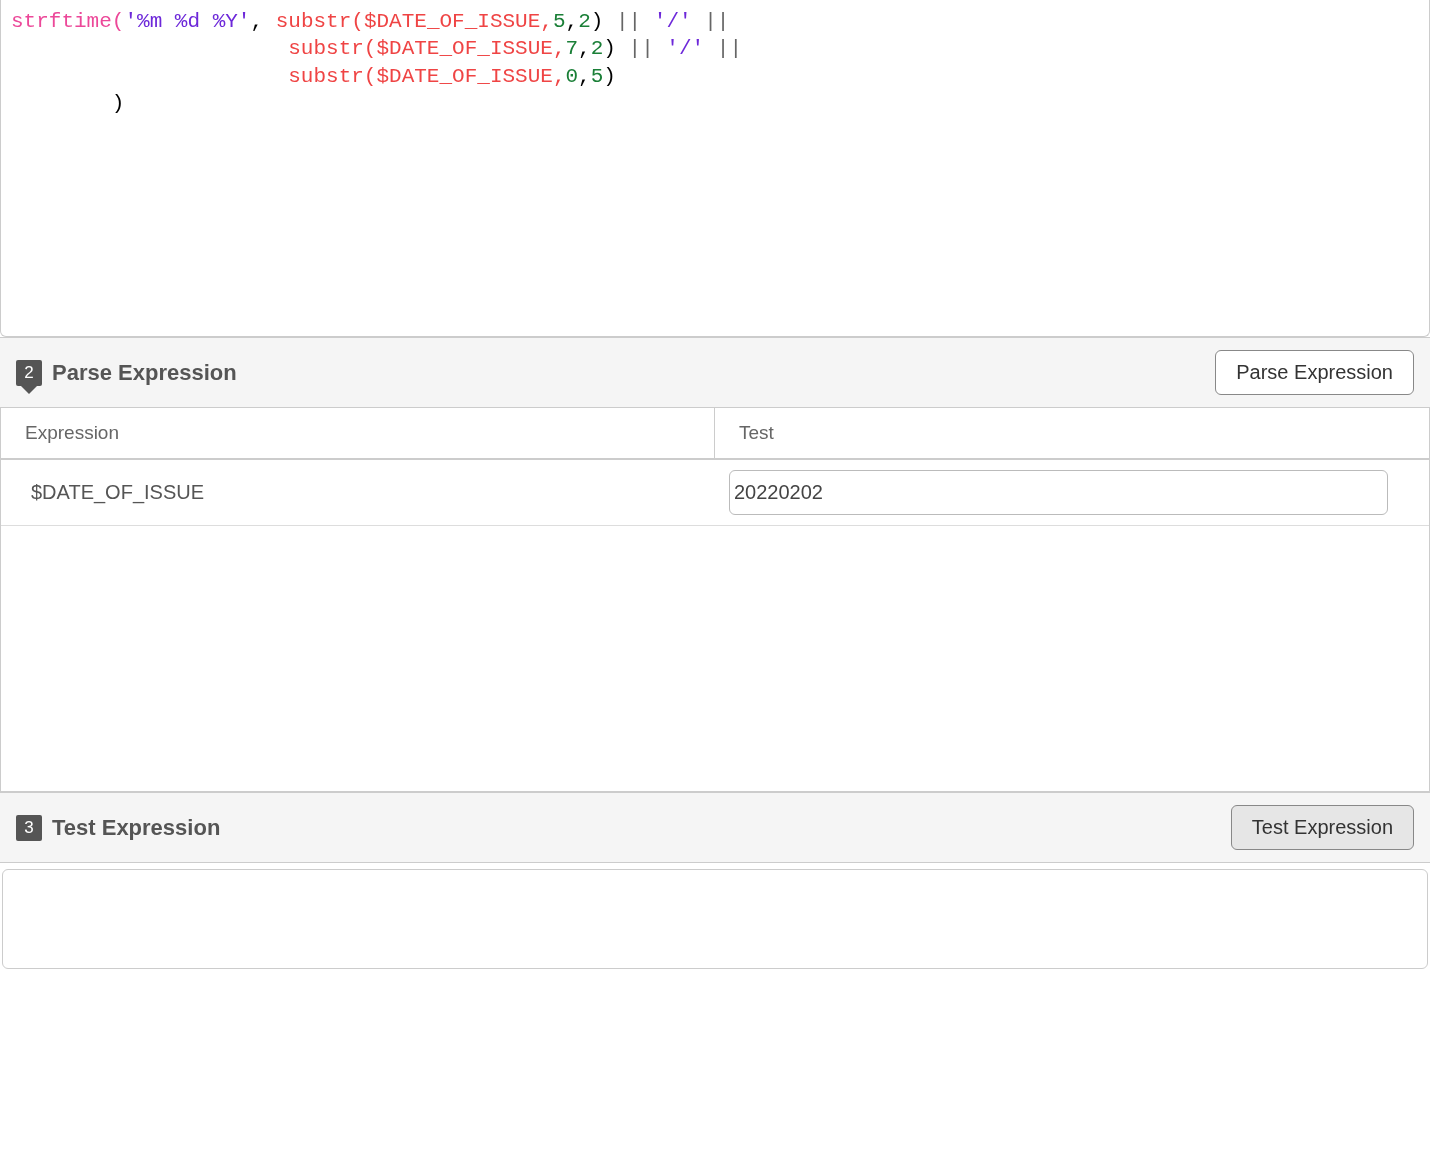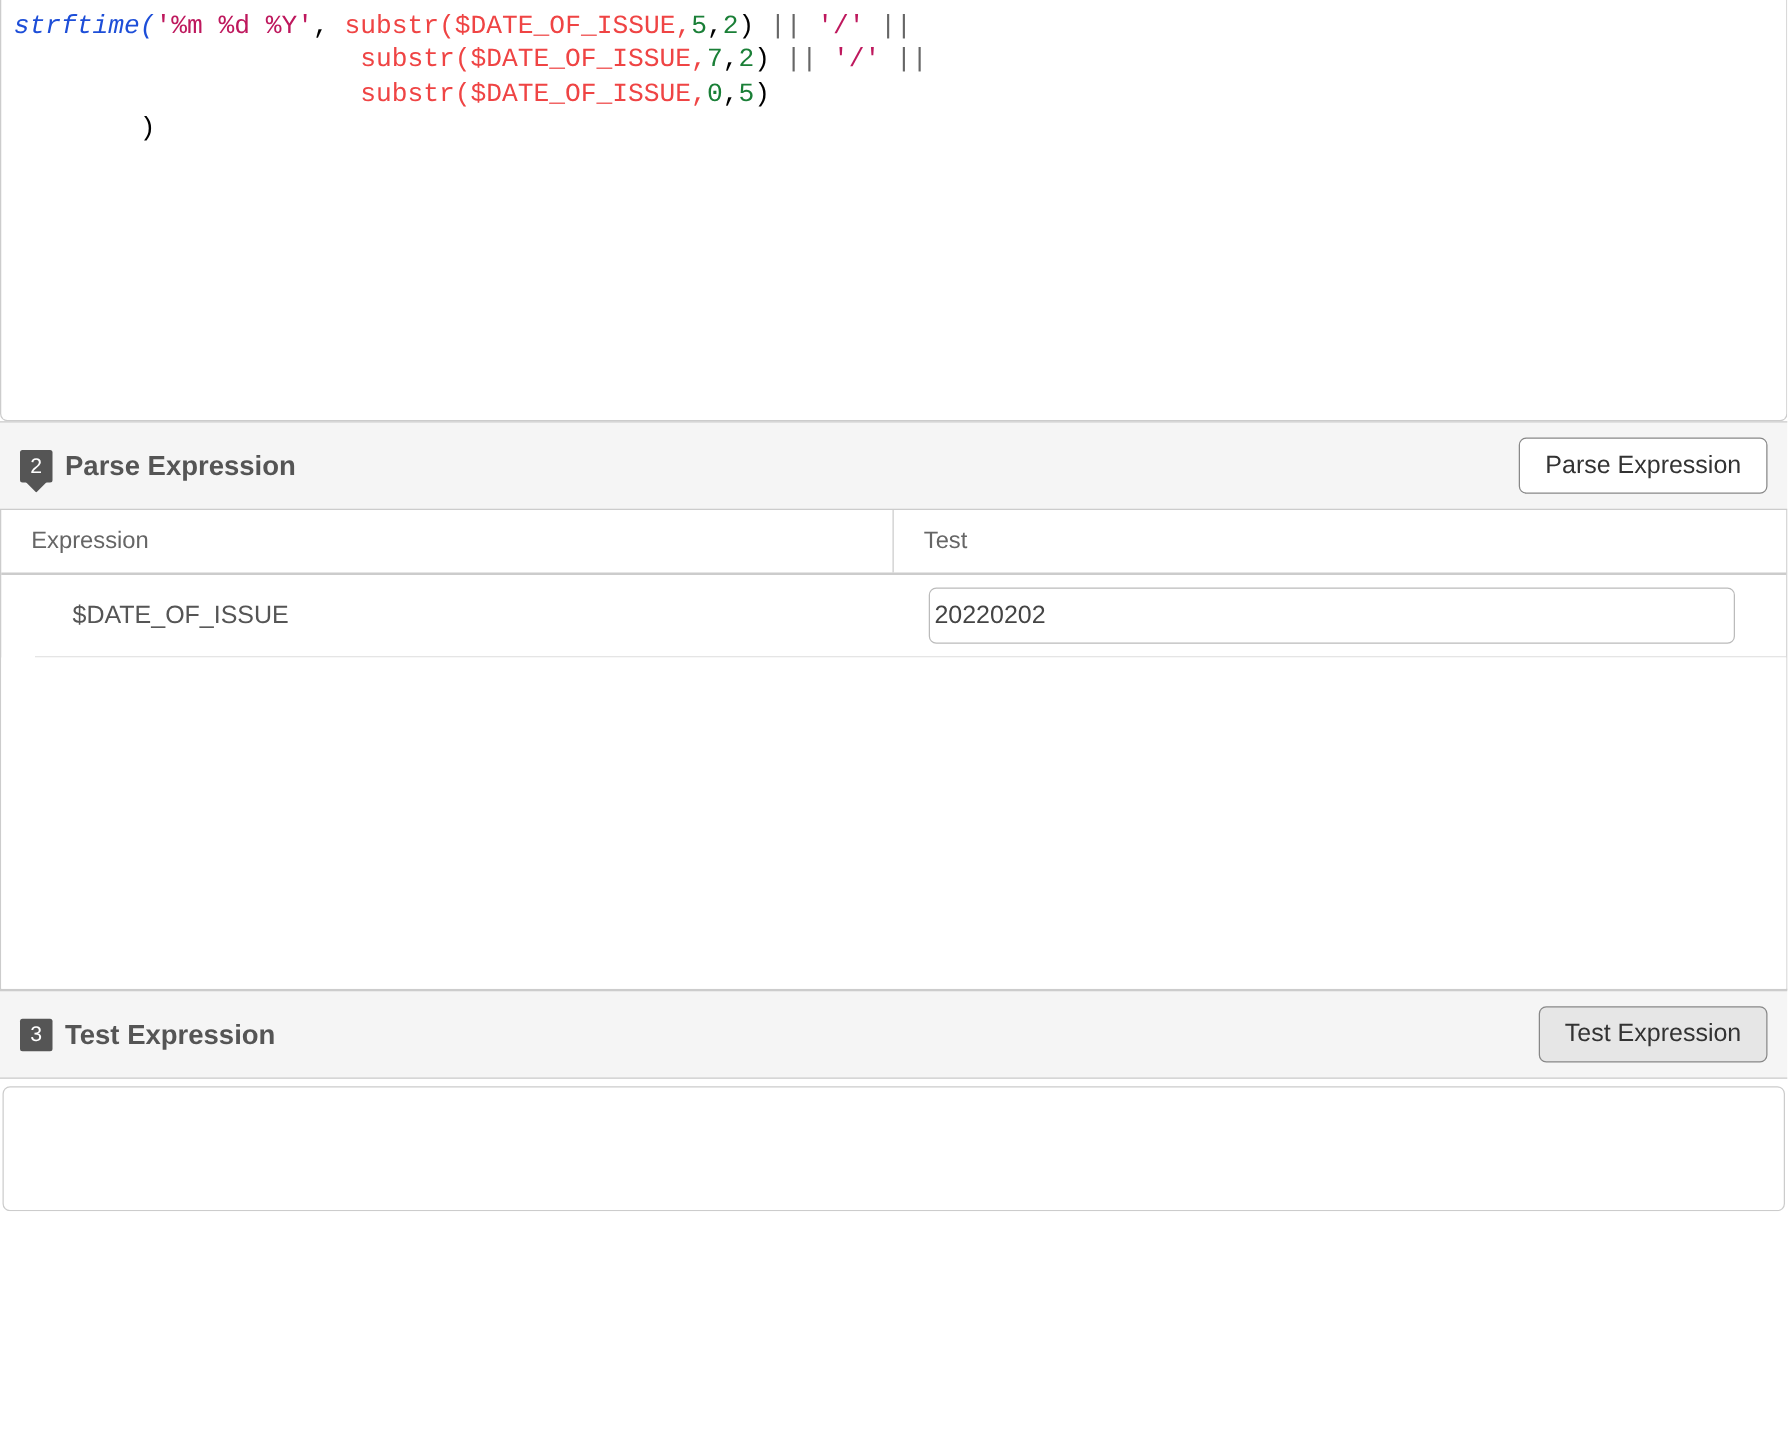"strftime(" .tok-func { color: #1d4ed8 -> #ec4899; font-style: italic -> none }
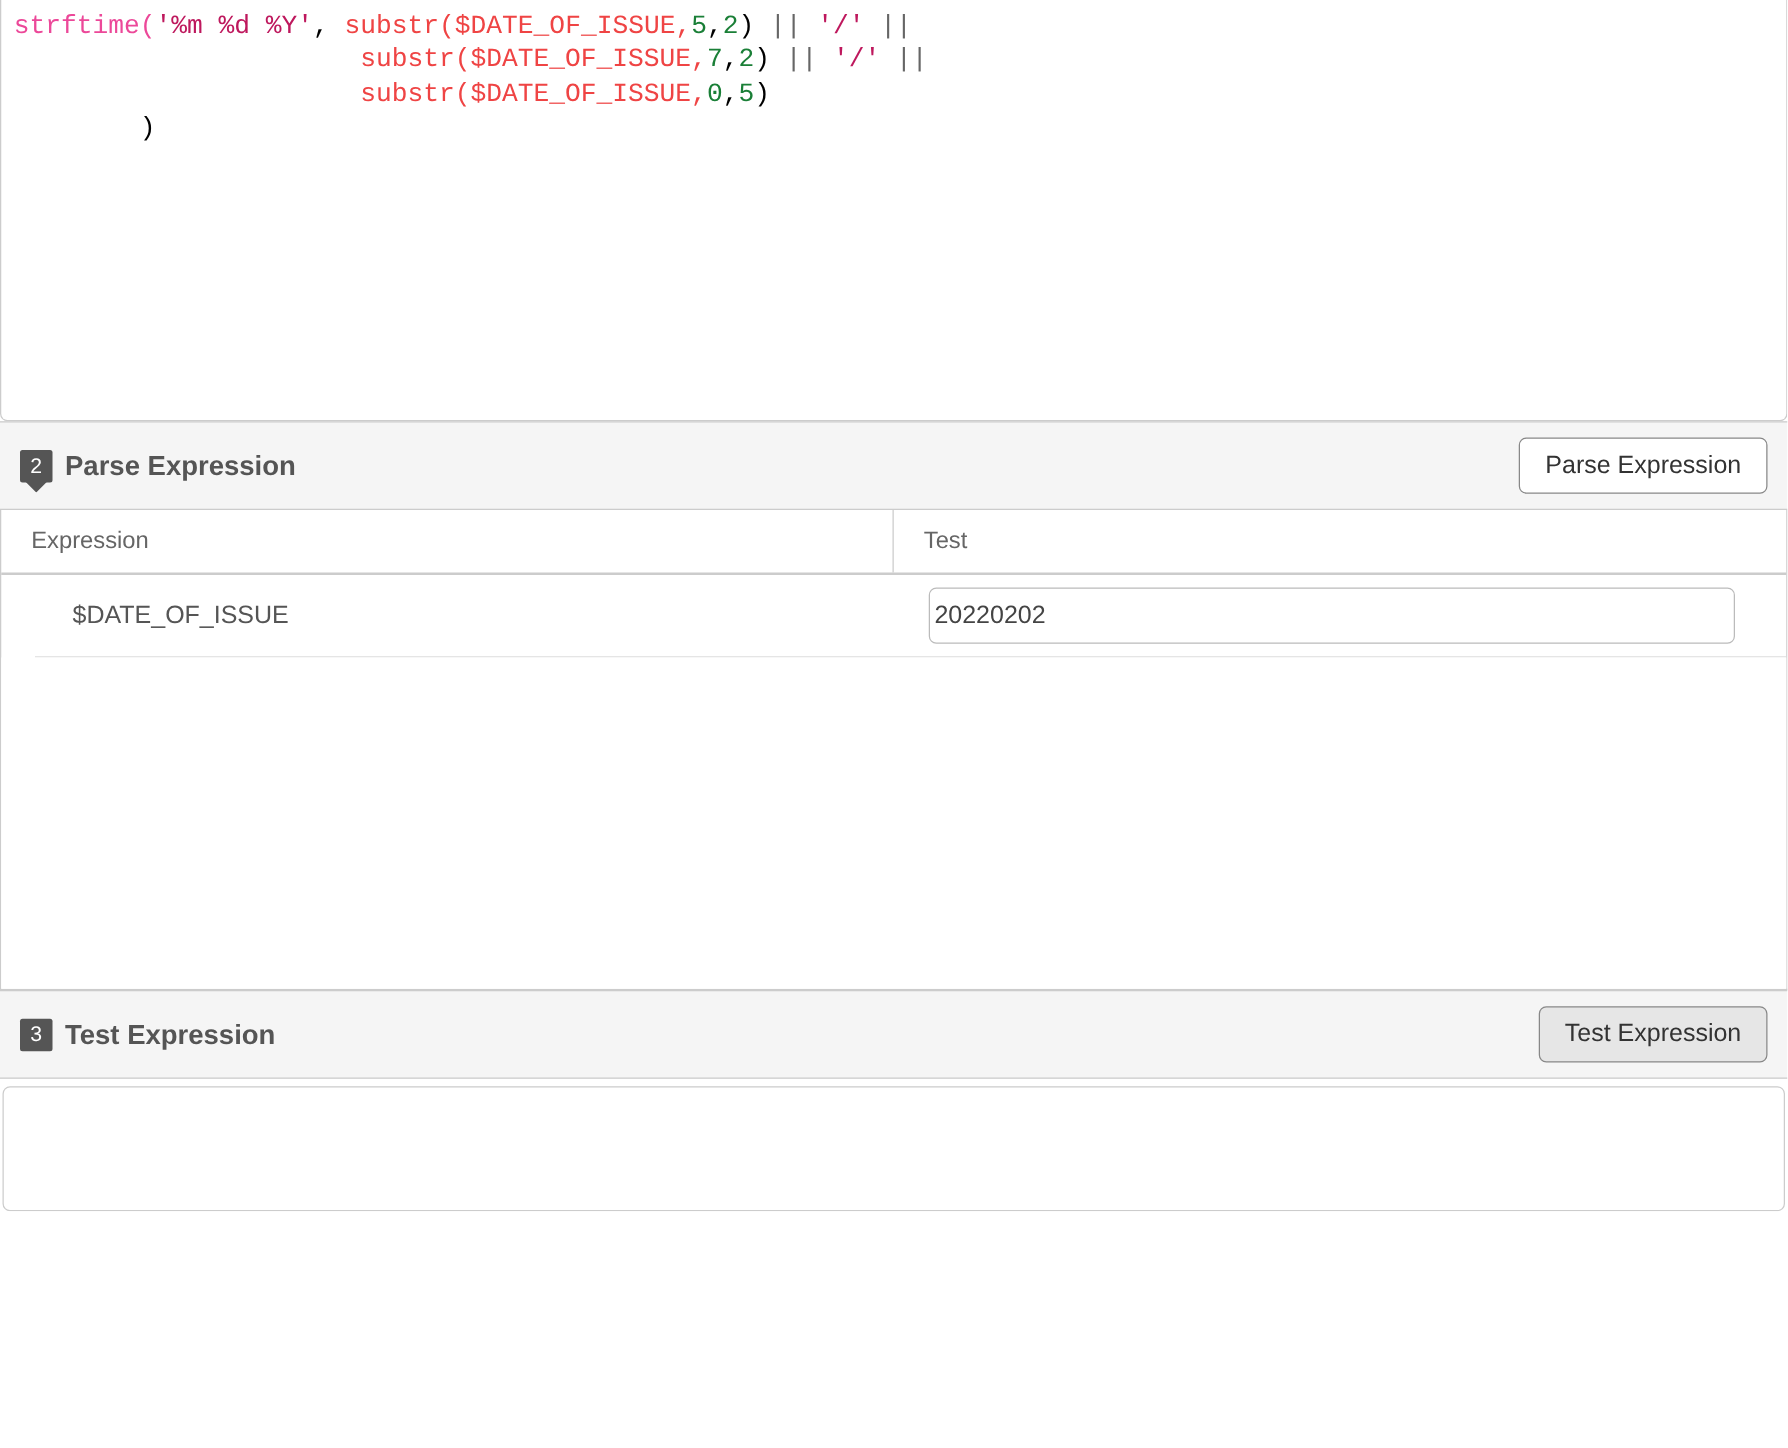"'%m %d %Y'" .tok-string { color: #be185d -> #6d28d9 }
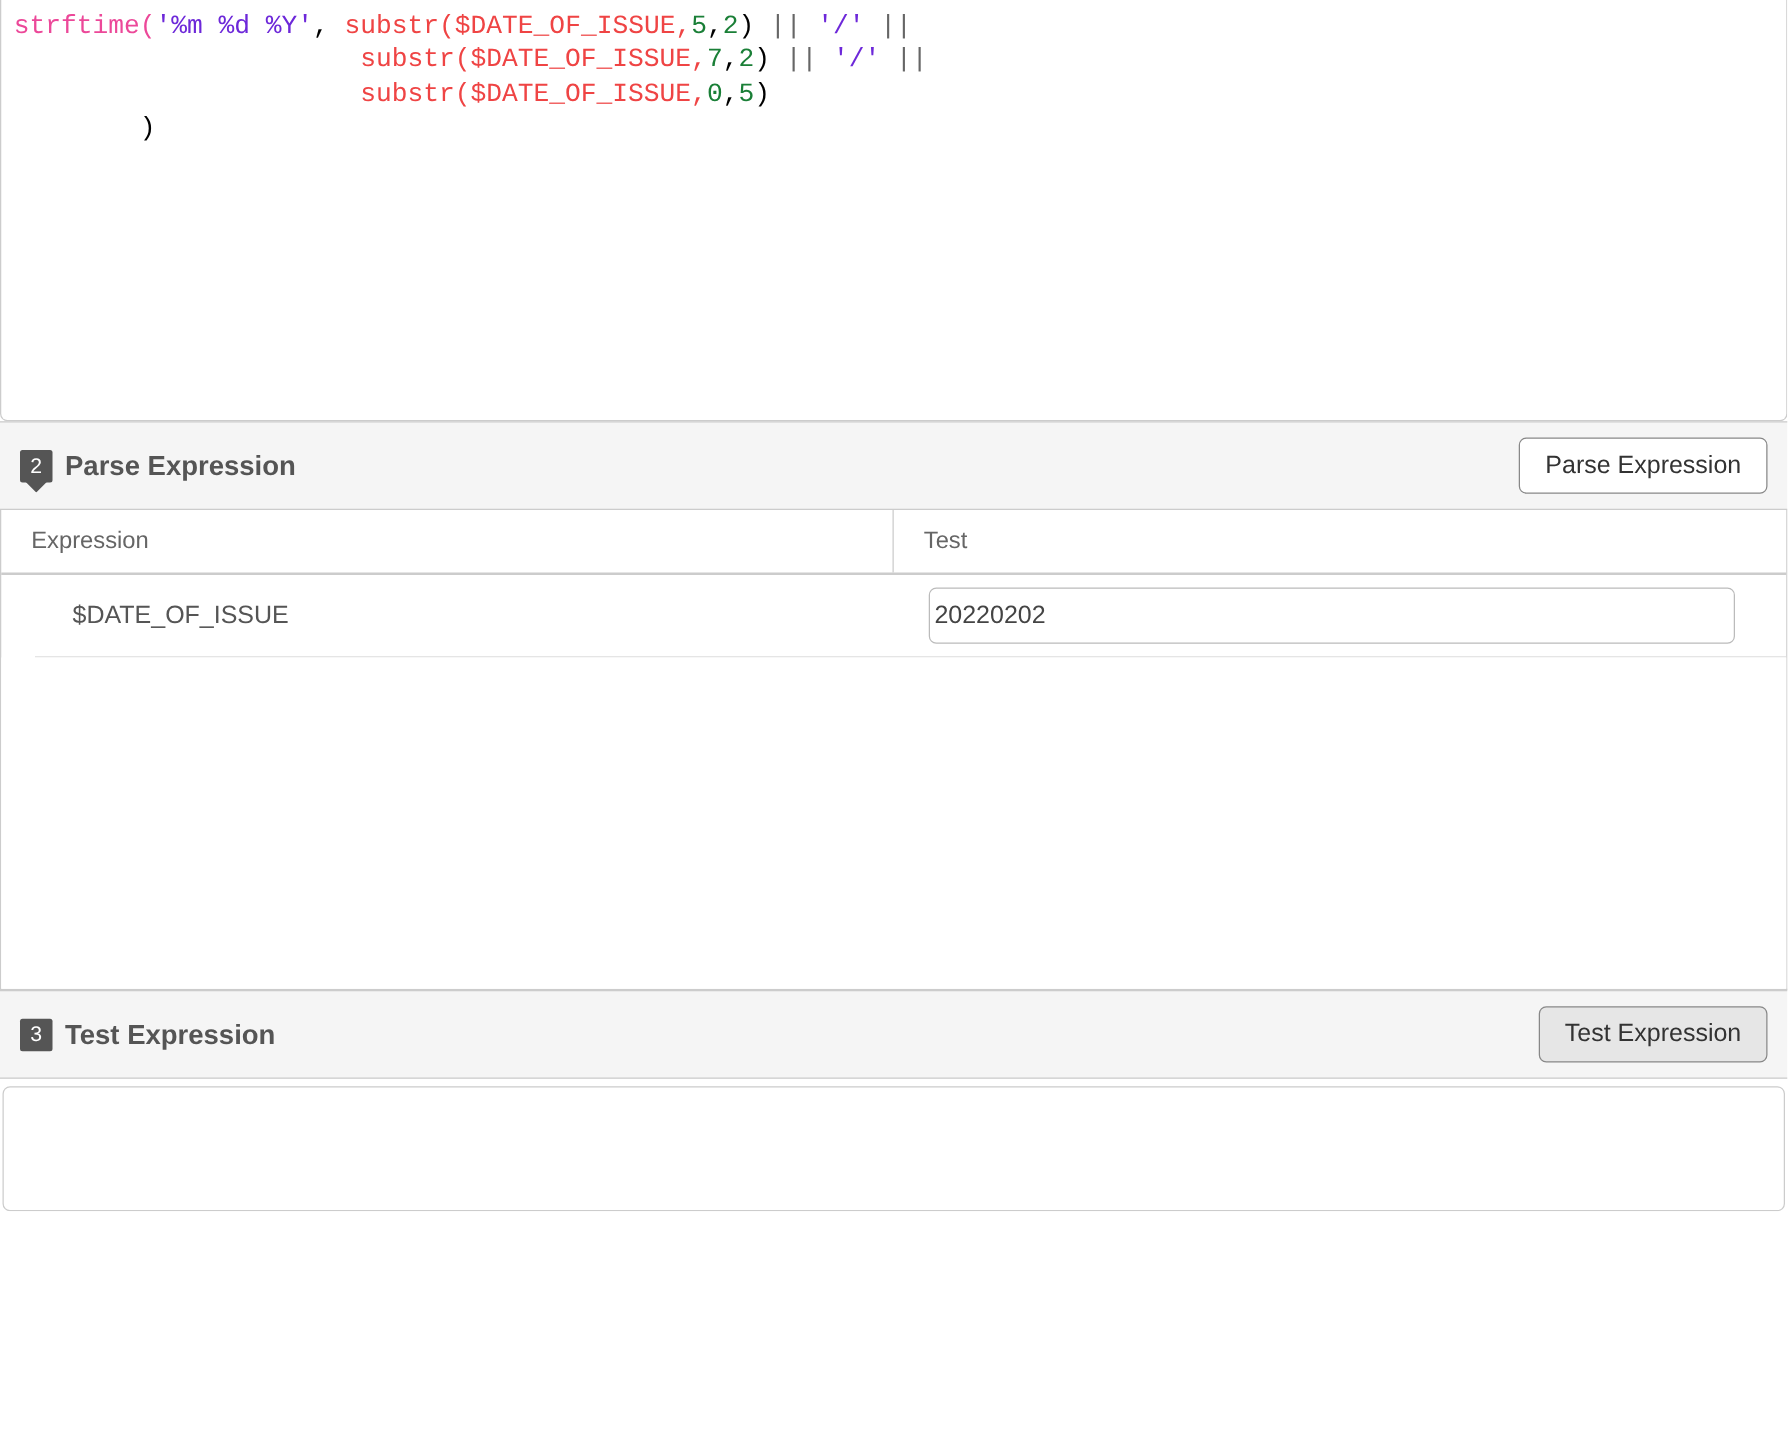"$DATE_OF_ISSUE" .params-row { margin-left: 27px -> none }
